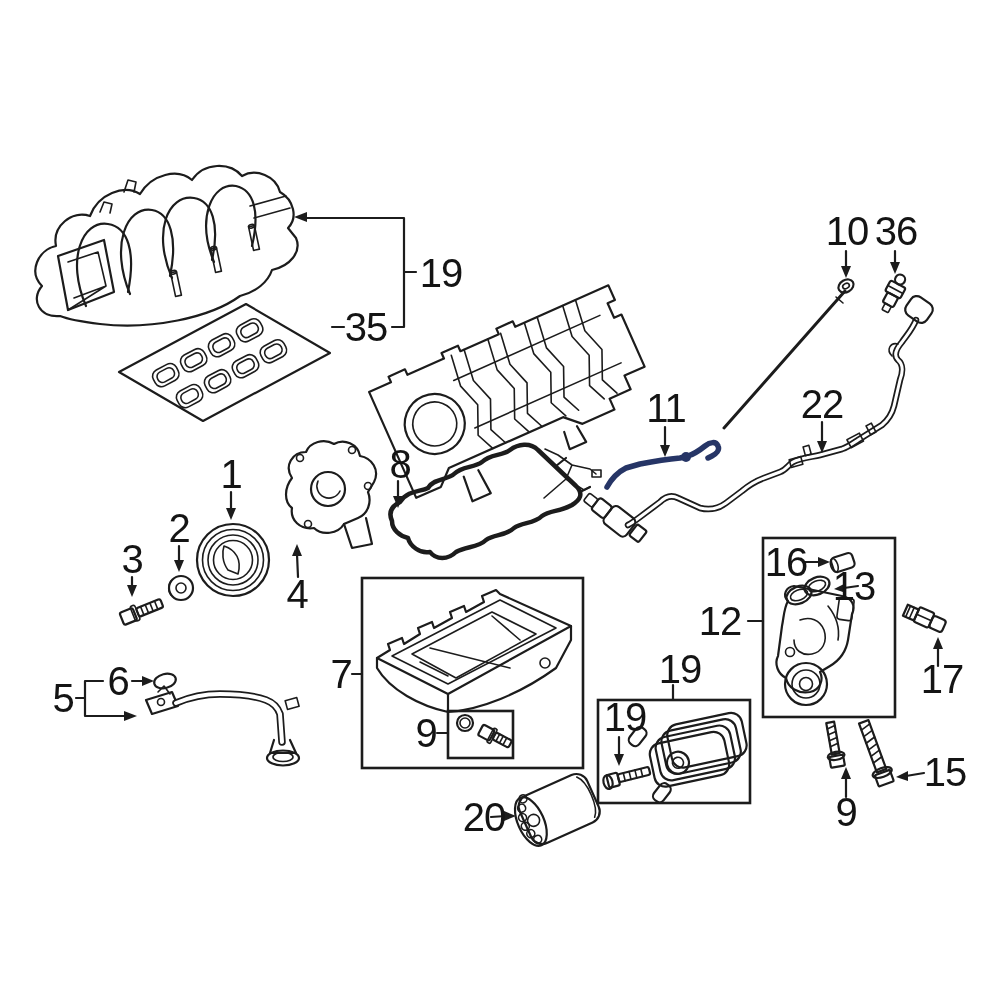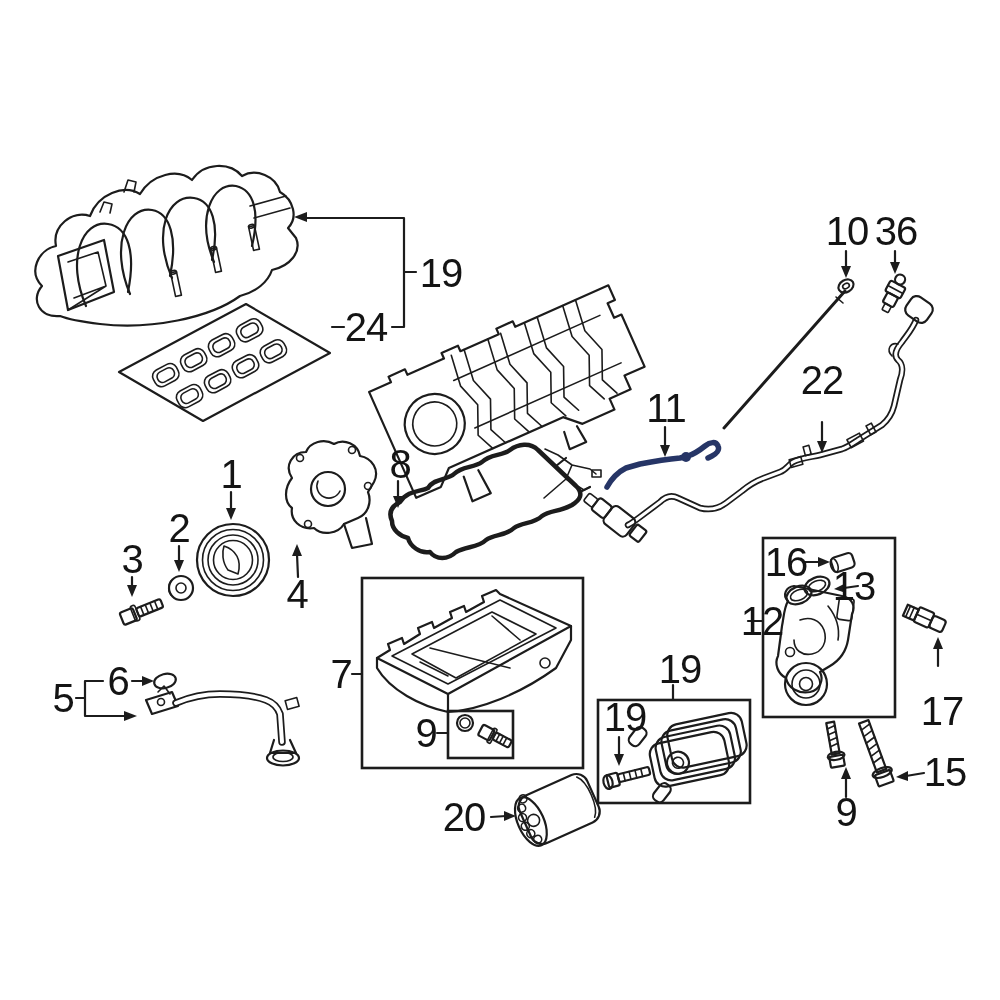"24" div.callout { text: 24 -> 35 }
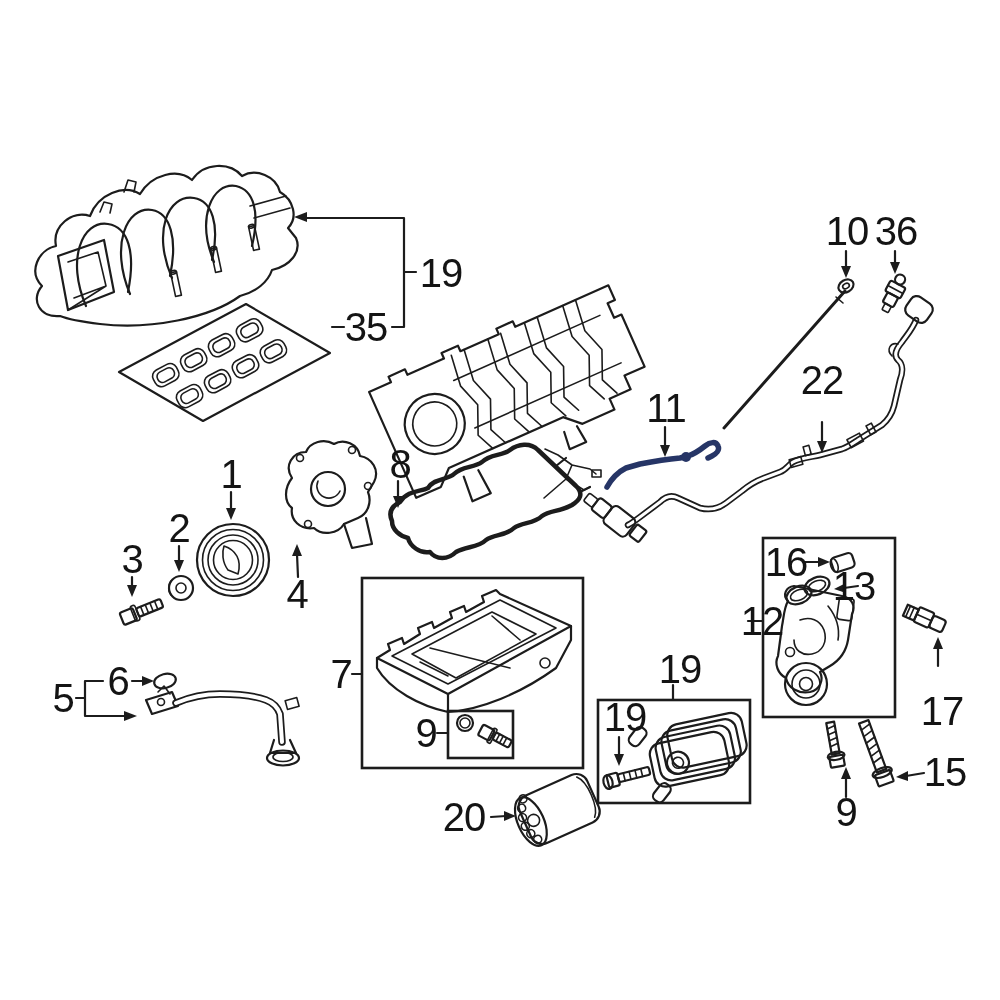"22" div.callout { top: 380px -> 404px }
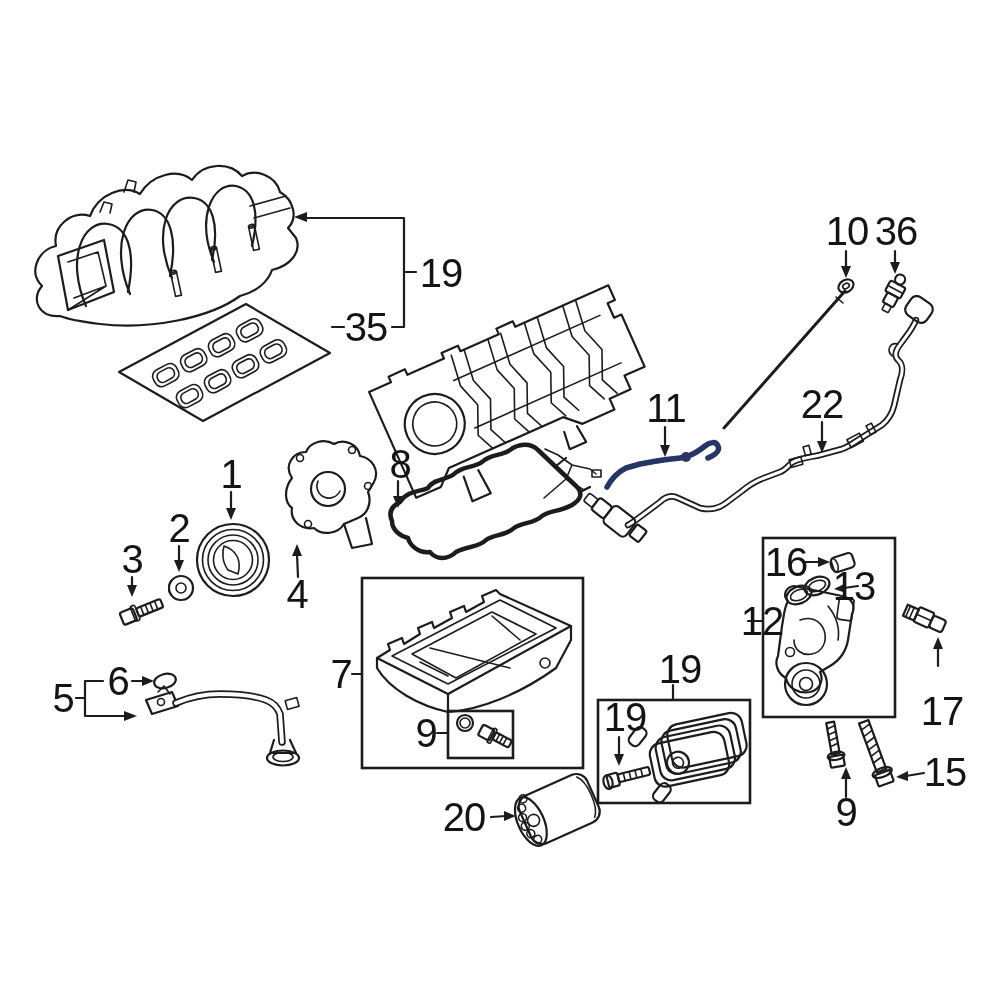"12" div.callout { left: 762px -> 720px }
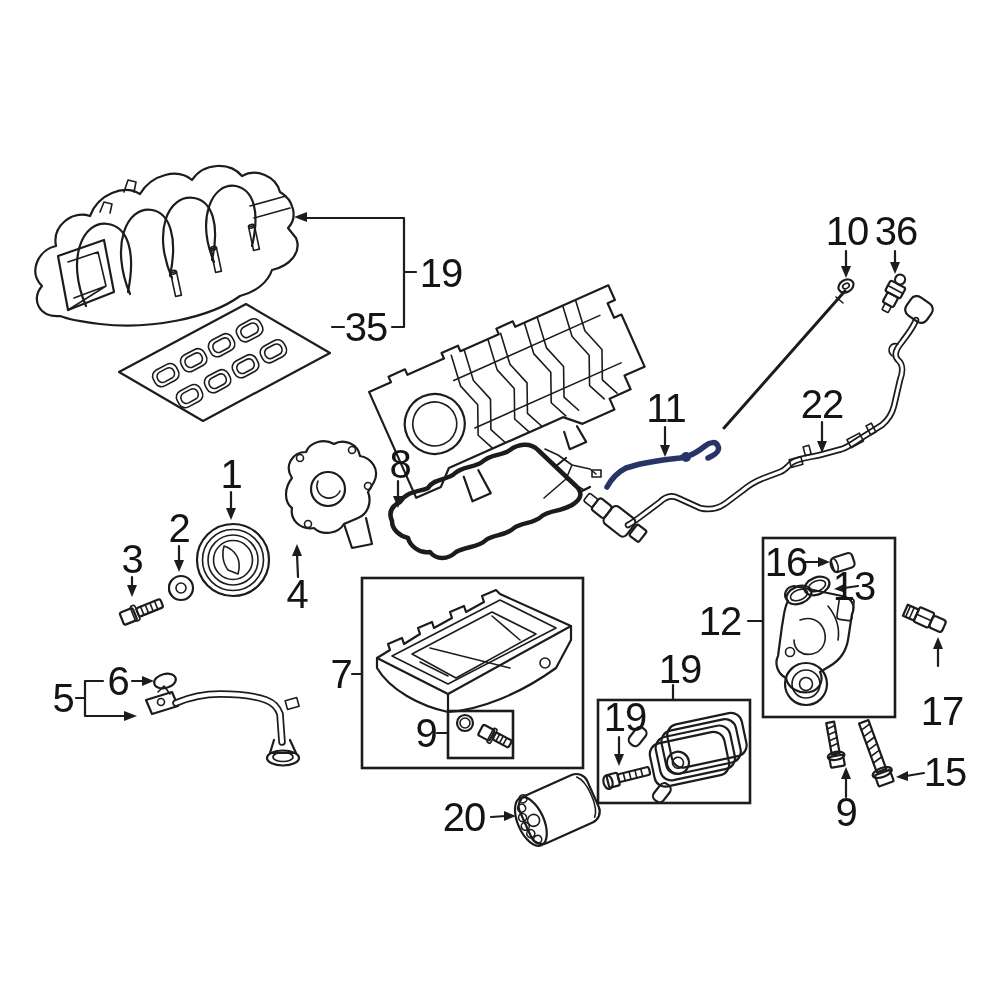"17" div.callout { top: 711px -> 679px }
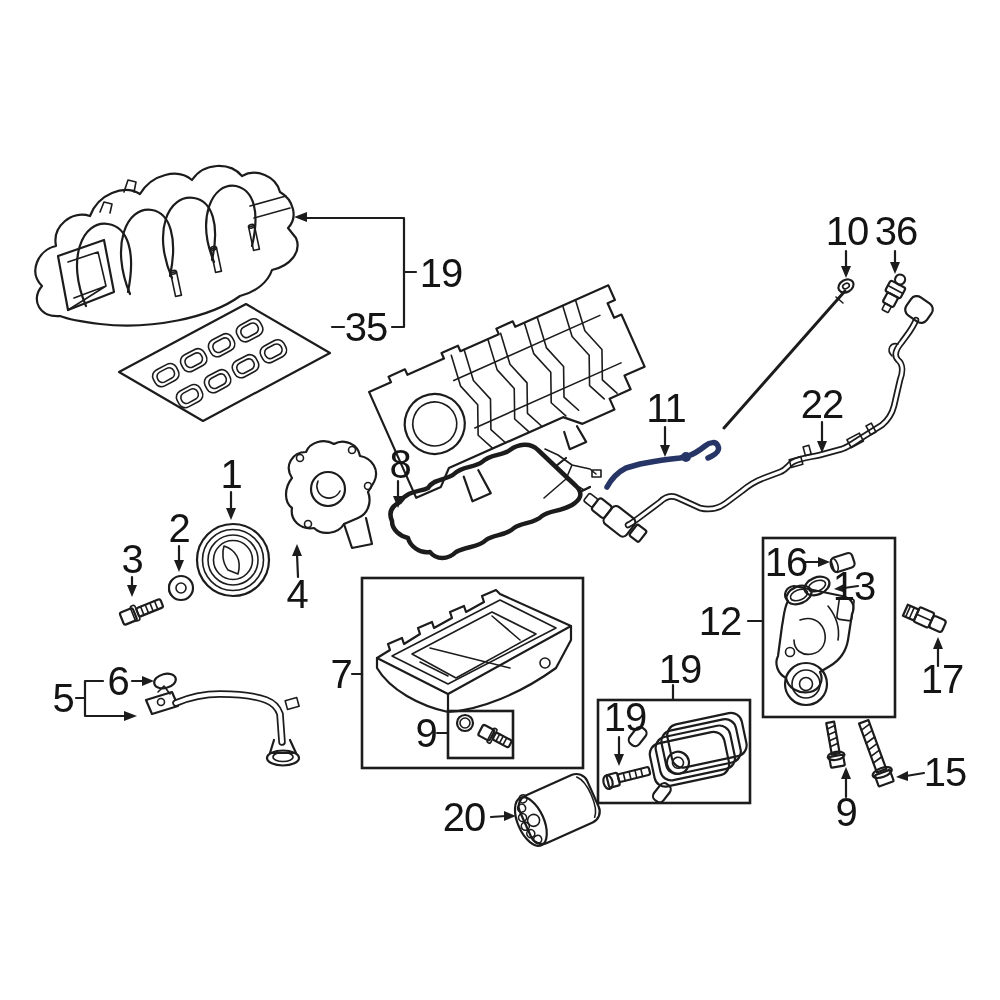"20" div.callout { left: 464px -> 484px }
